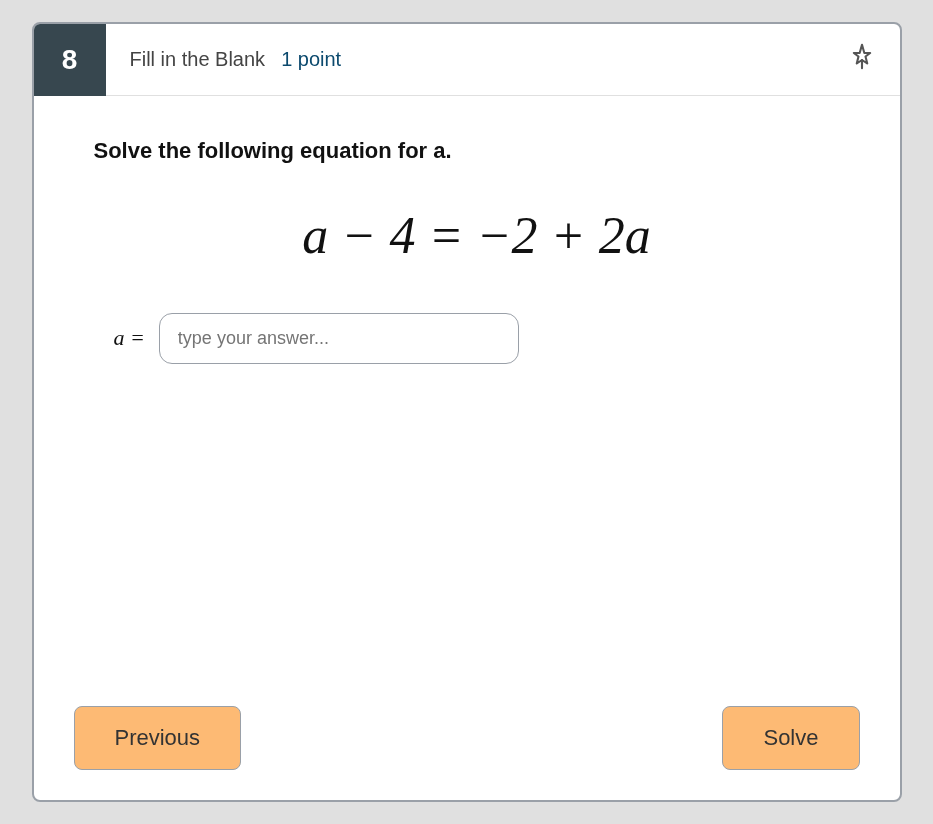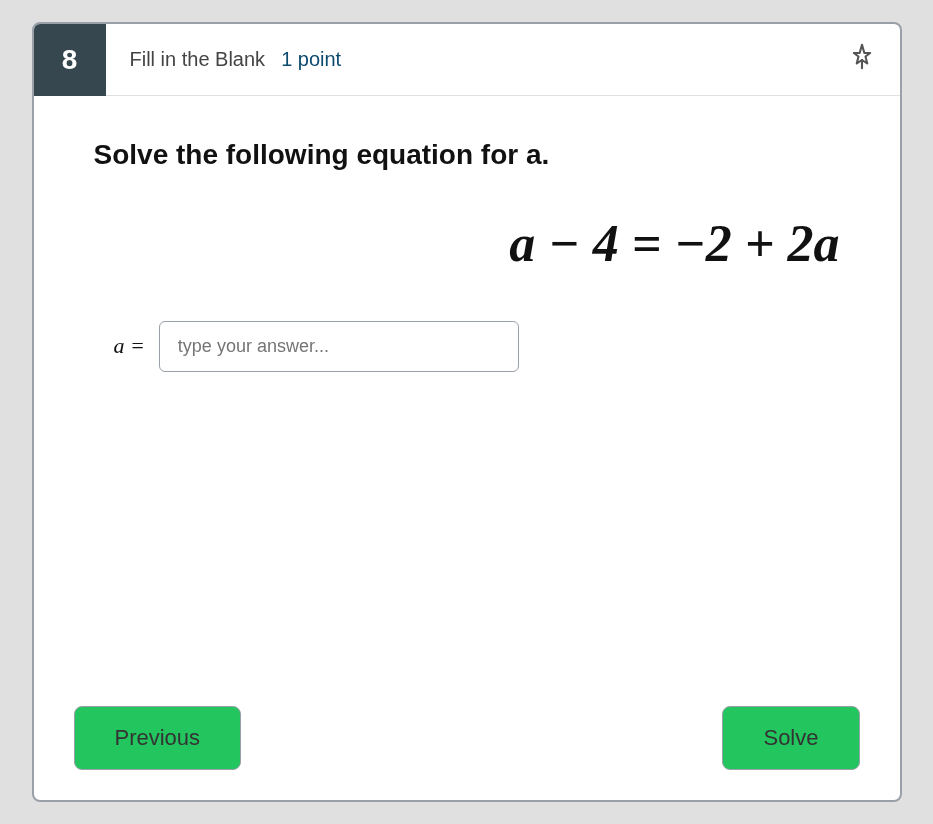"Solve the following equation for" .question-prompt { font-size: 28px -> 22px }
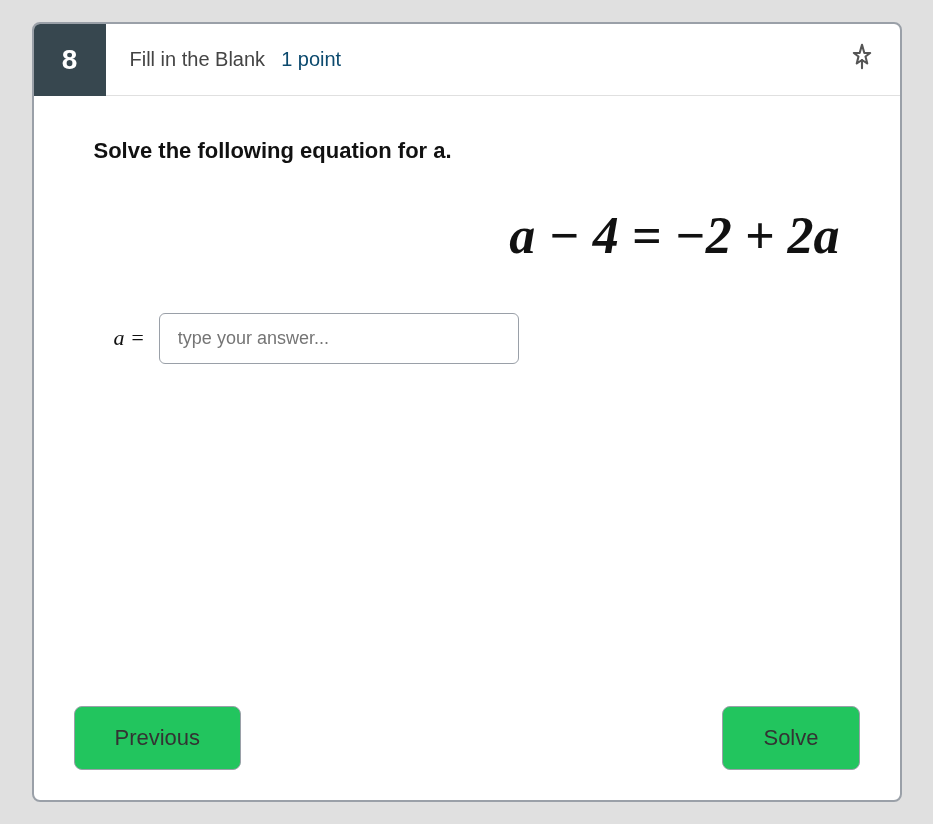"a − 4 = −2" .equation { font-weight: bold -> none; text-align: right -> center }
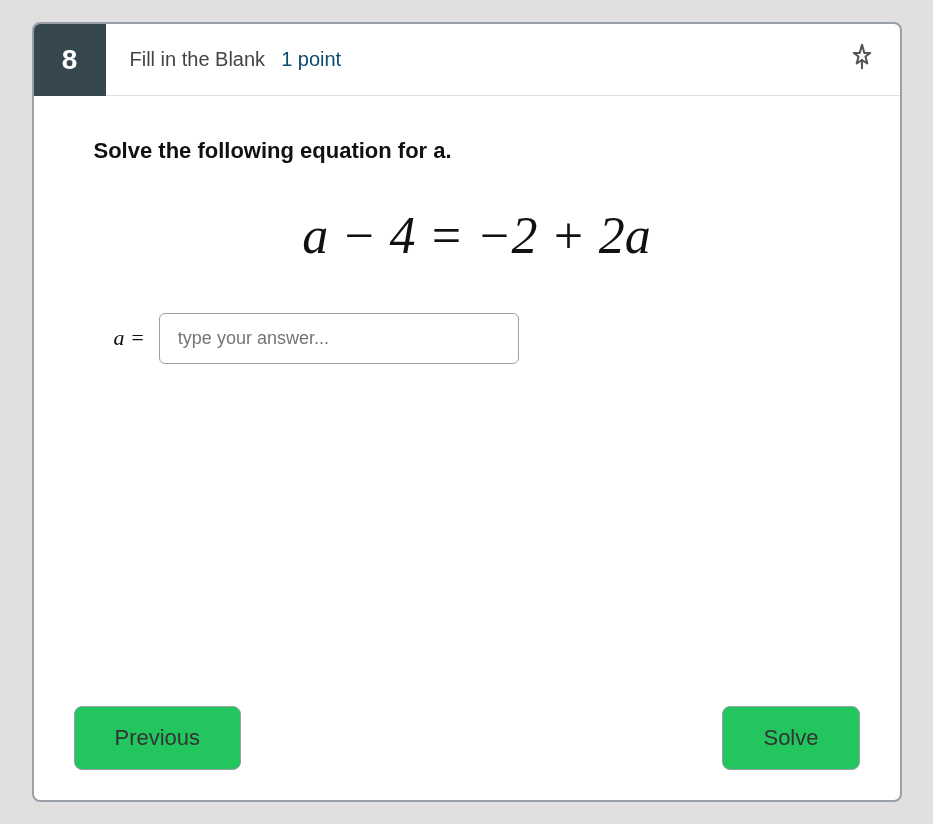"type your answer..." .answer-input { border-radius: 6px -> 13px }
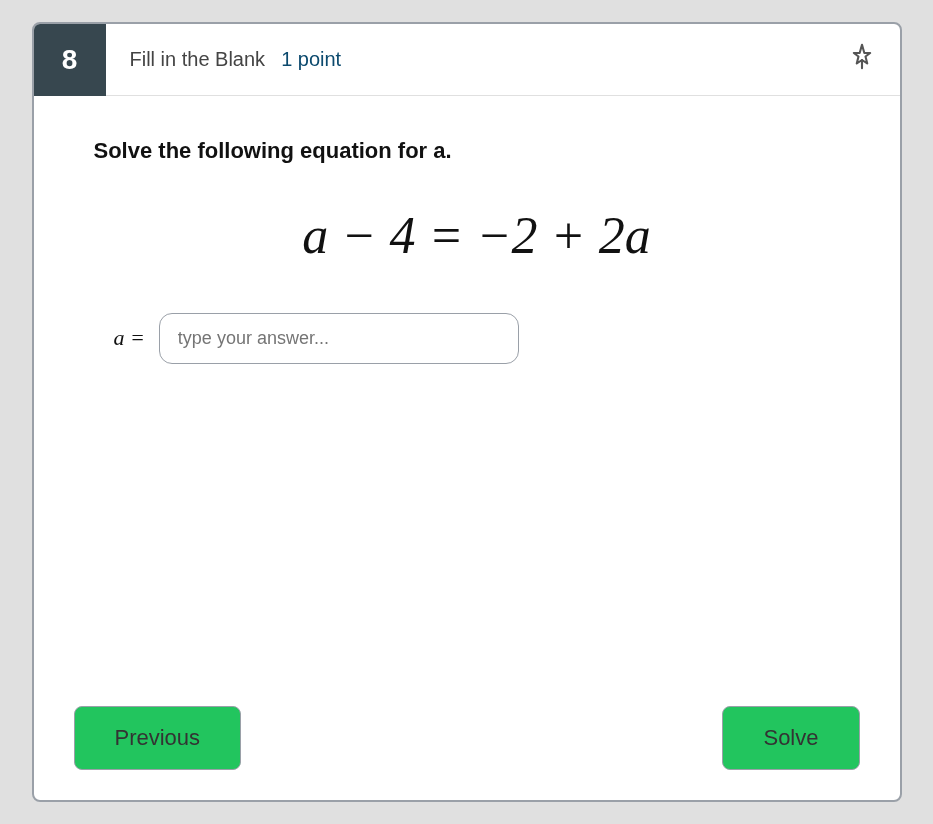"Previous" .nav-button { background: #22c55e -> #fdba74 }
